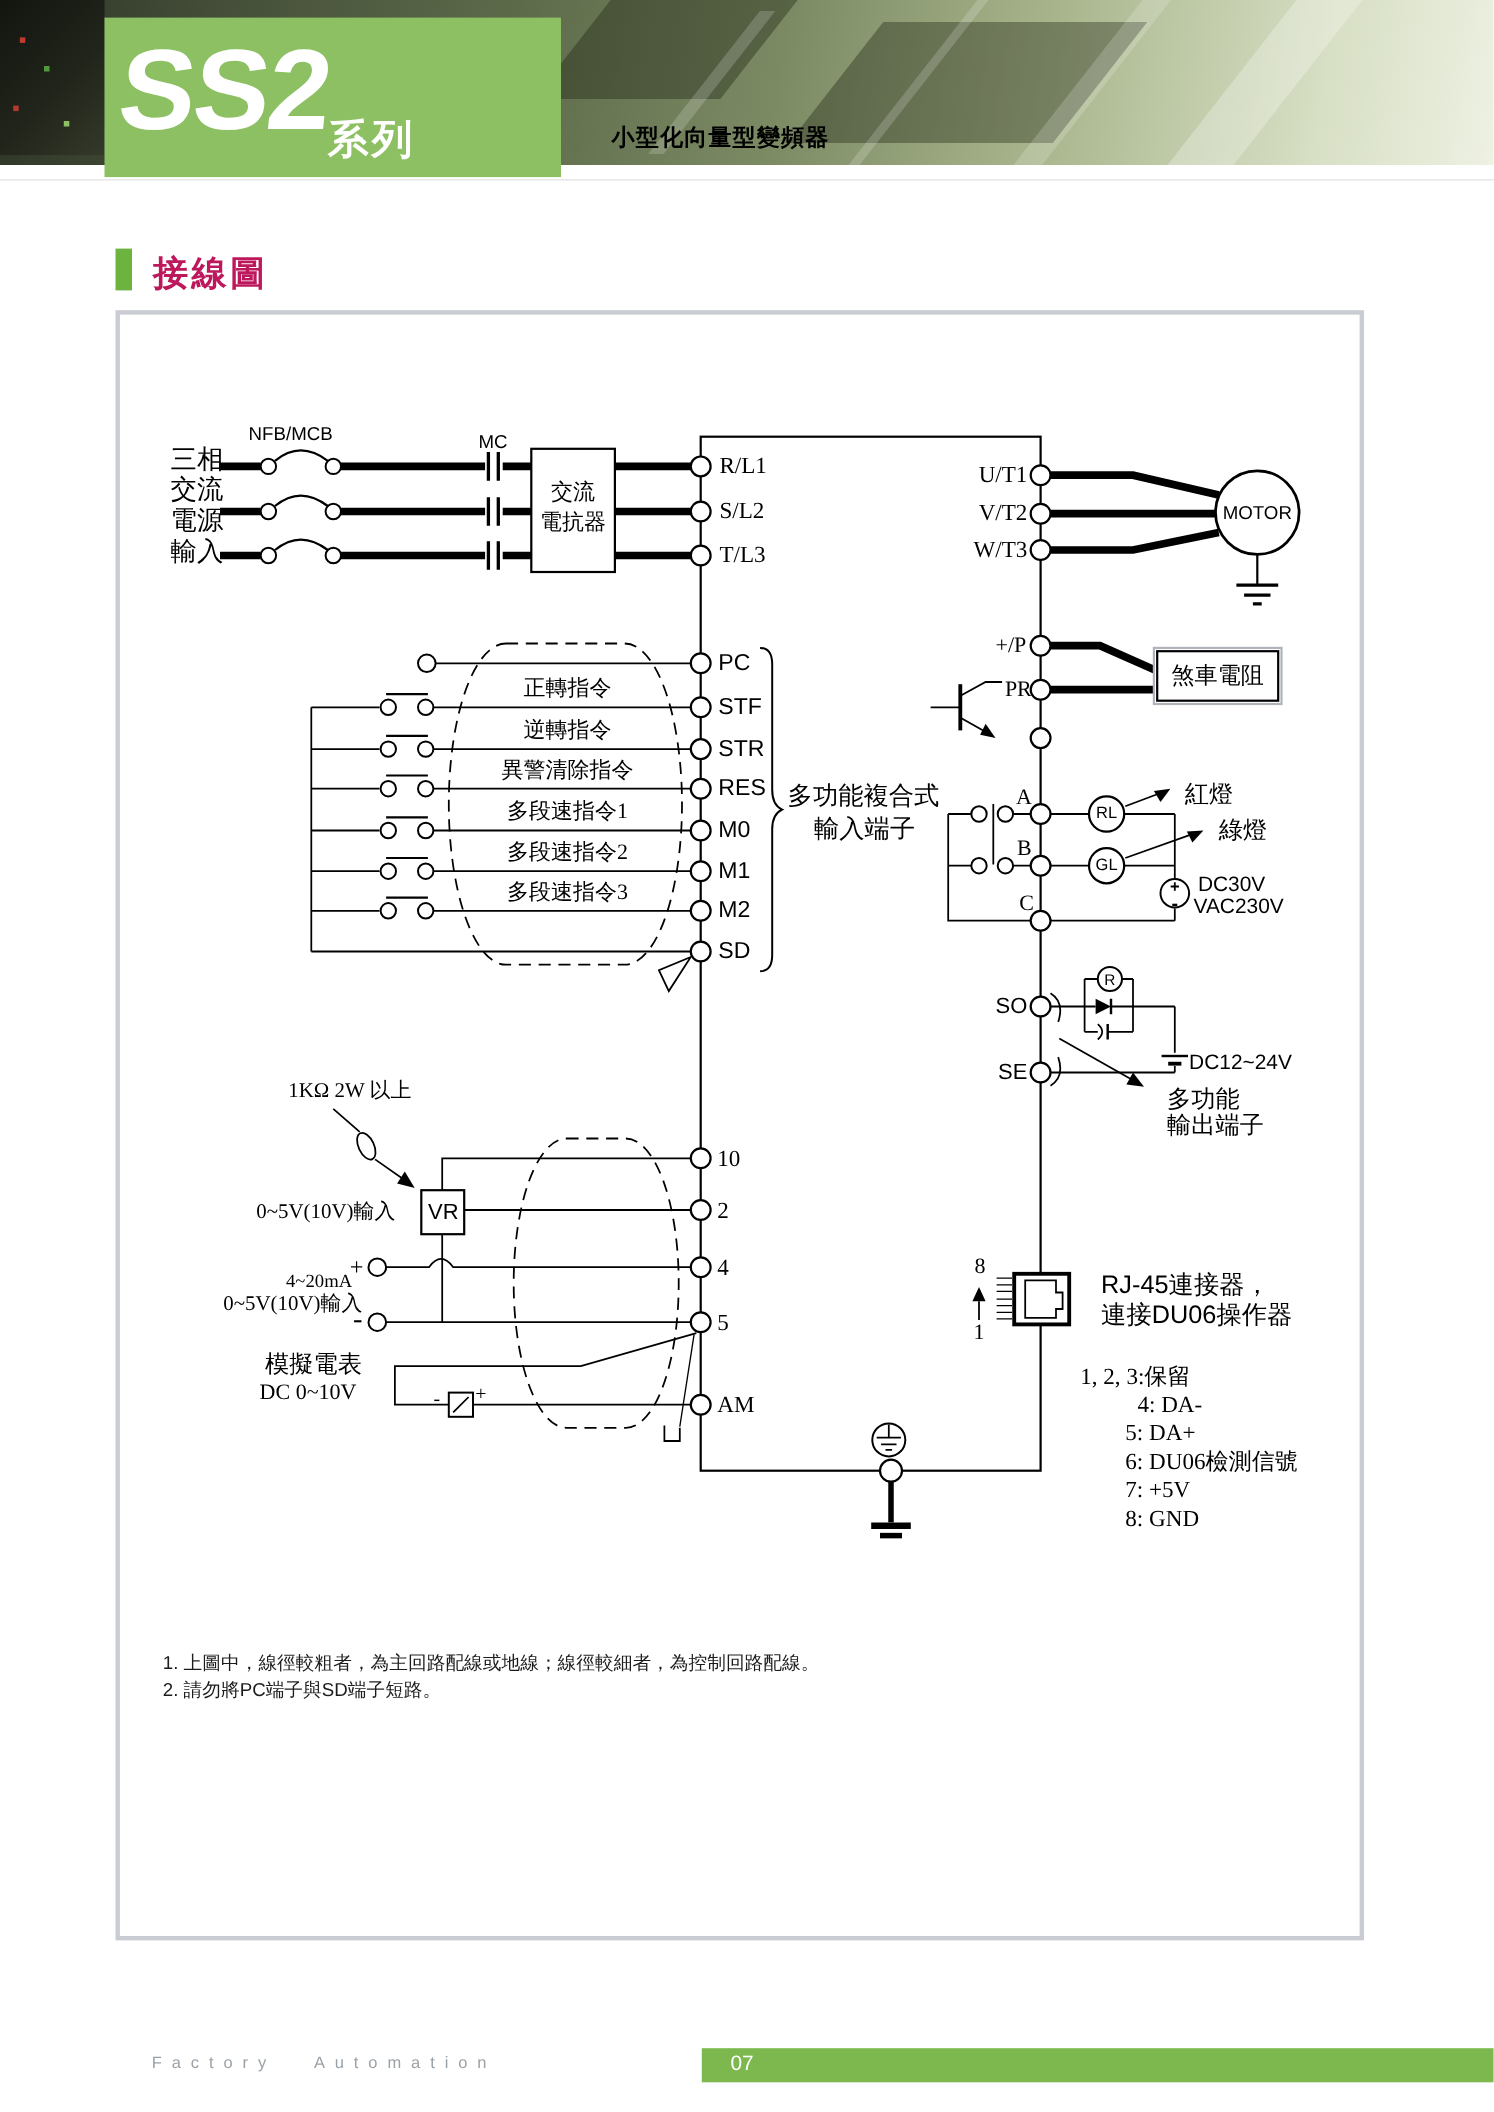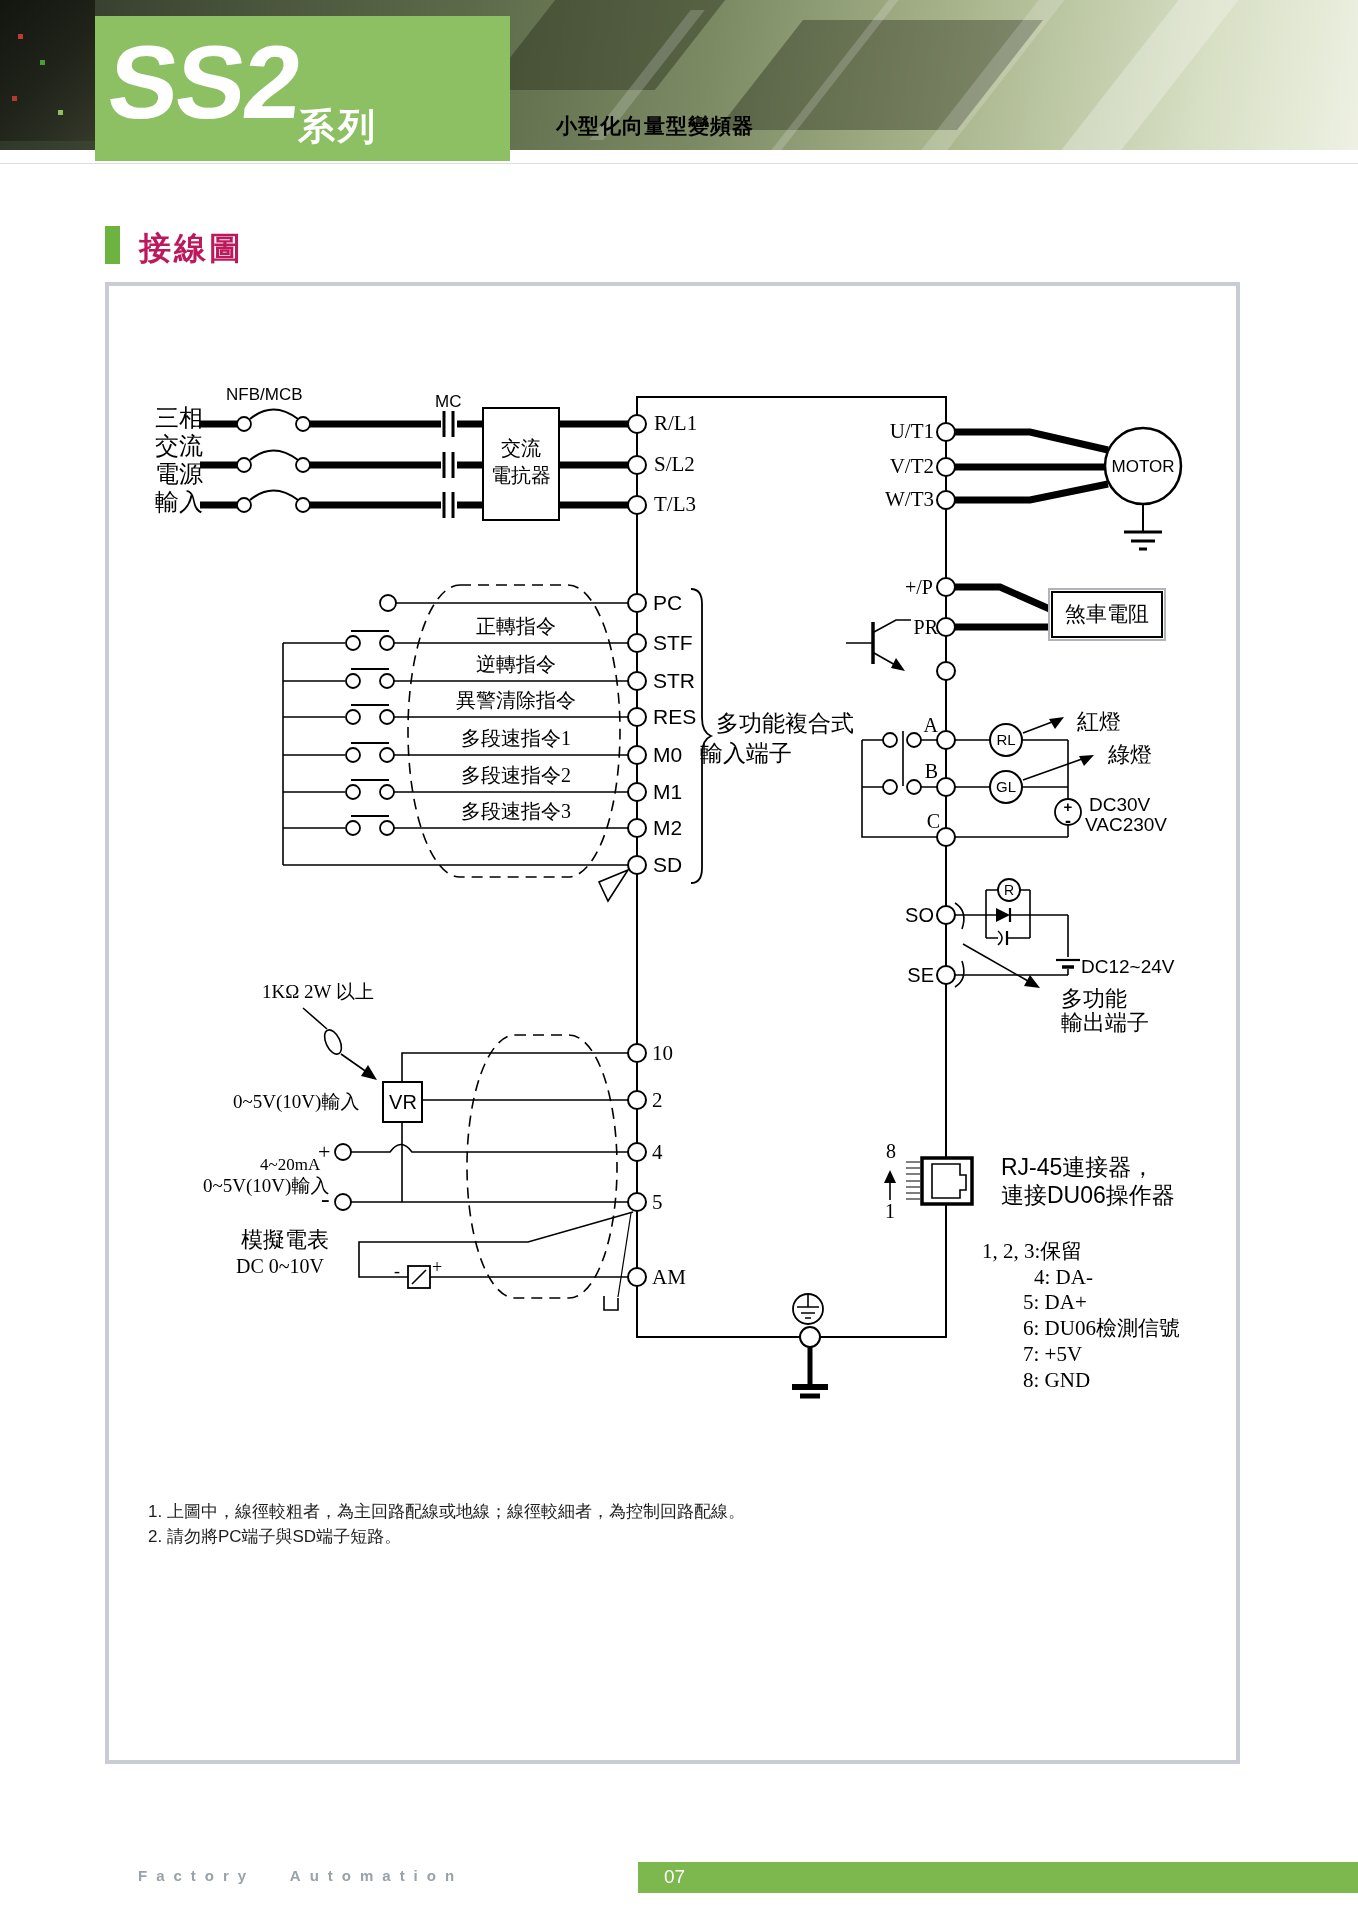"輸入端子" div.lbl { left: 700px -> 740px }
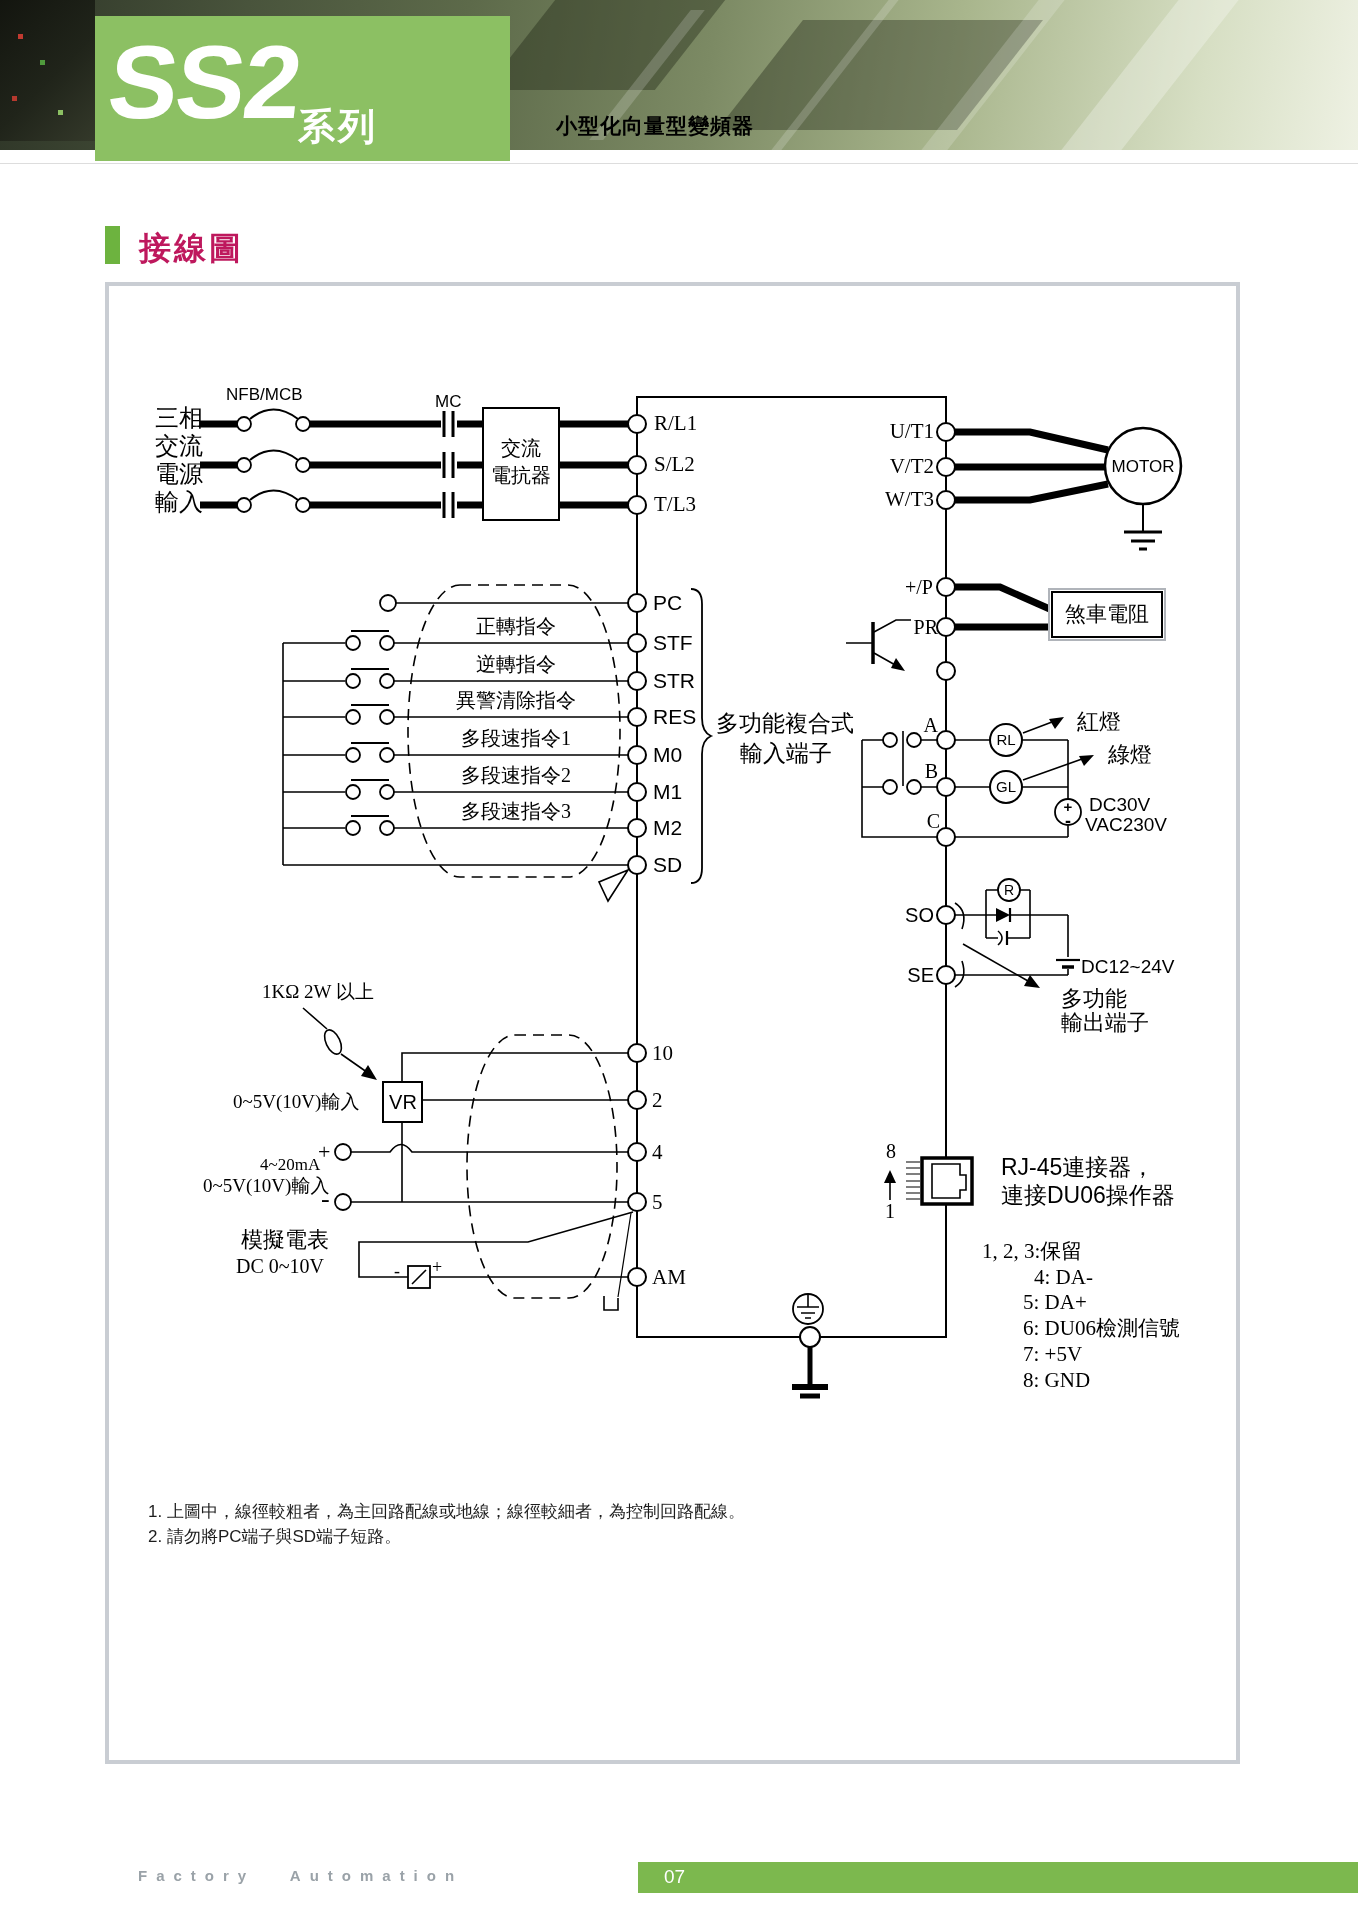"Factory Automation" .foot-brand { font-weight: bold -> none }
